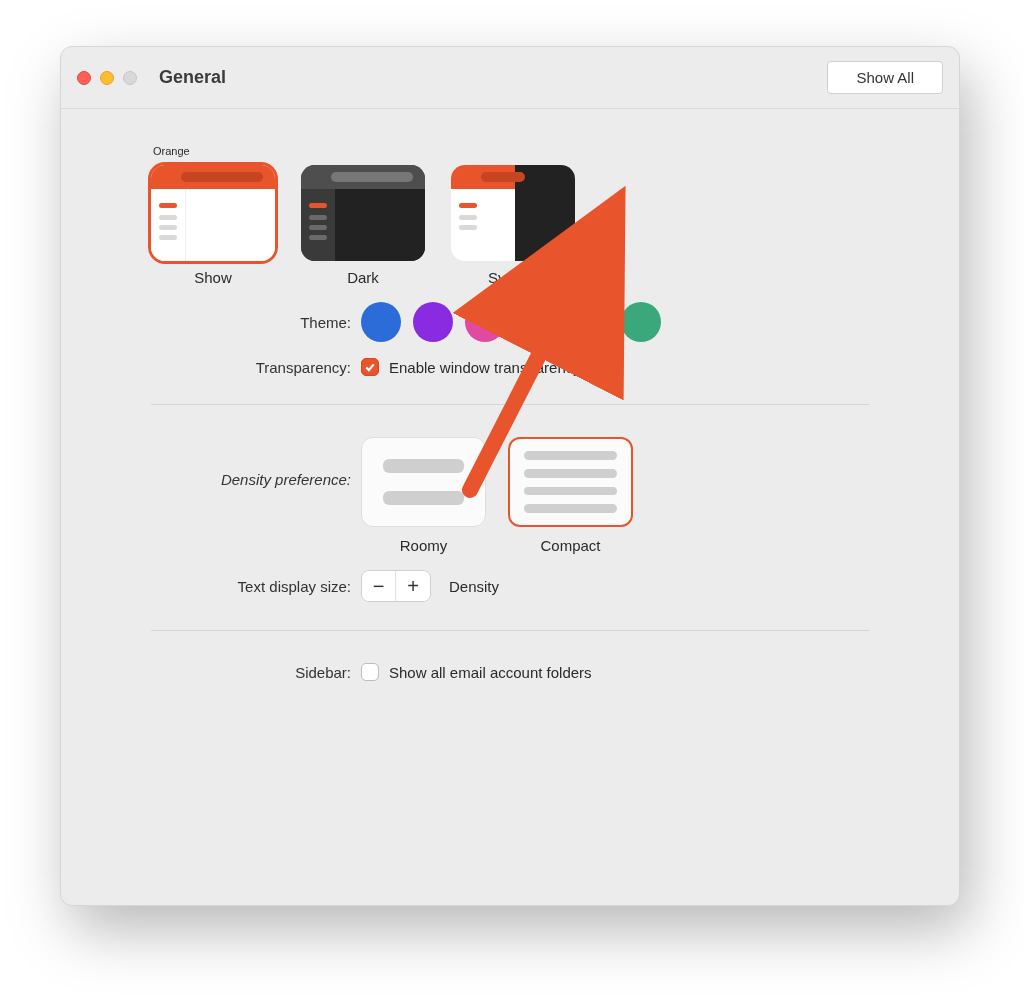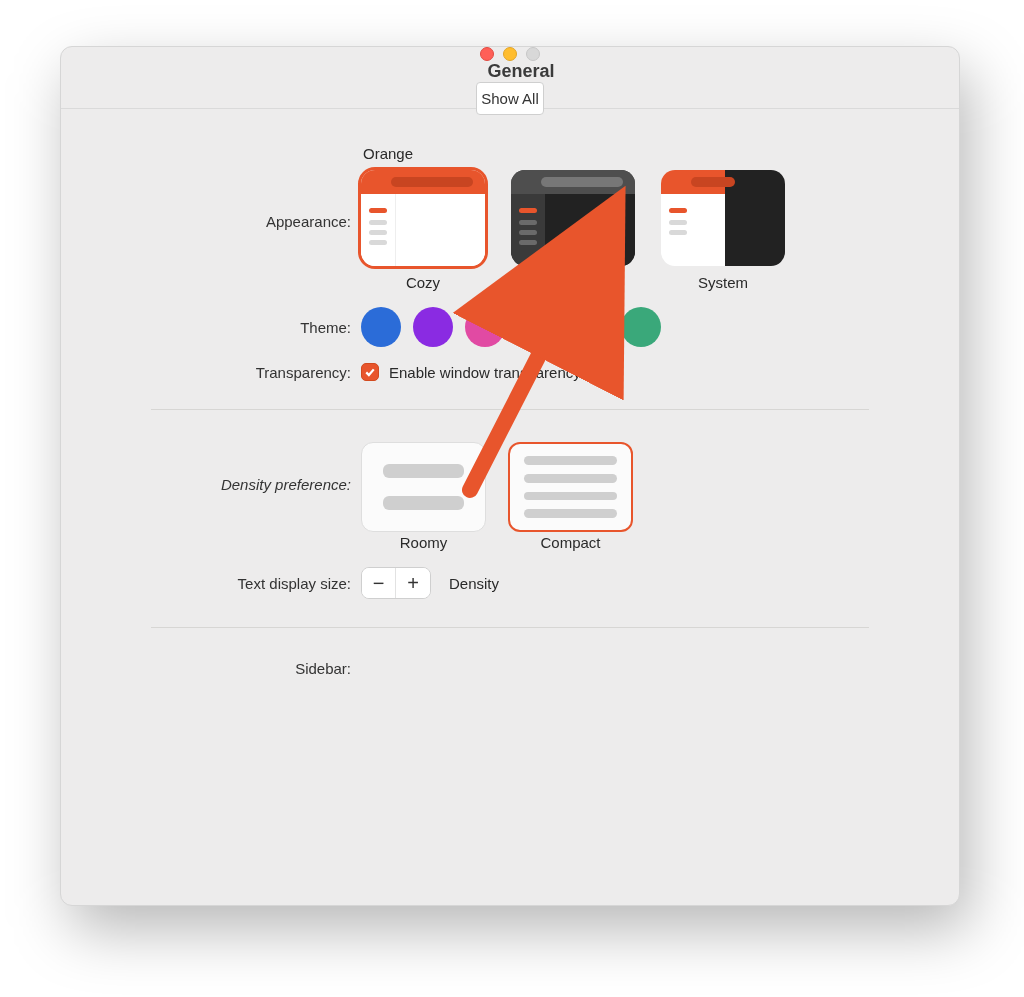"General" .titlebar { flex-direction: column -> none }
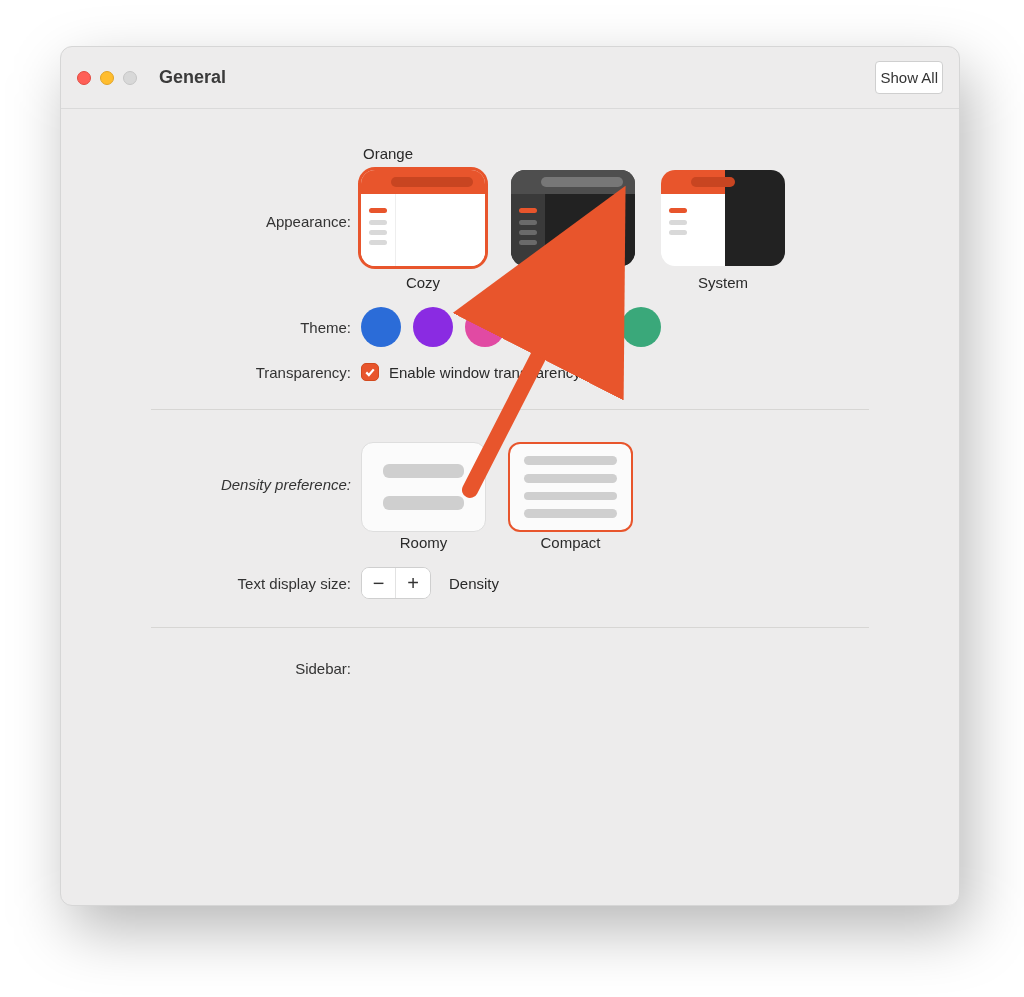"Show All" .showall { padding: 7px 4px -> 7px 28px }
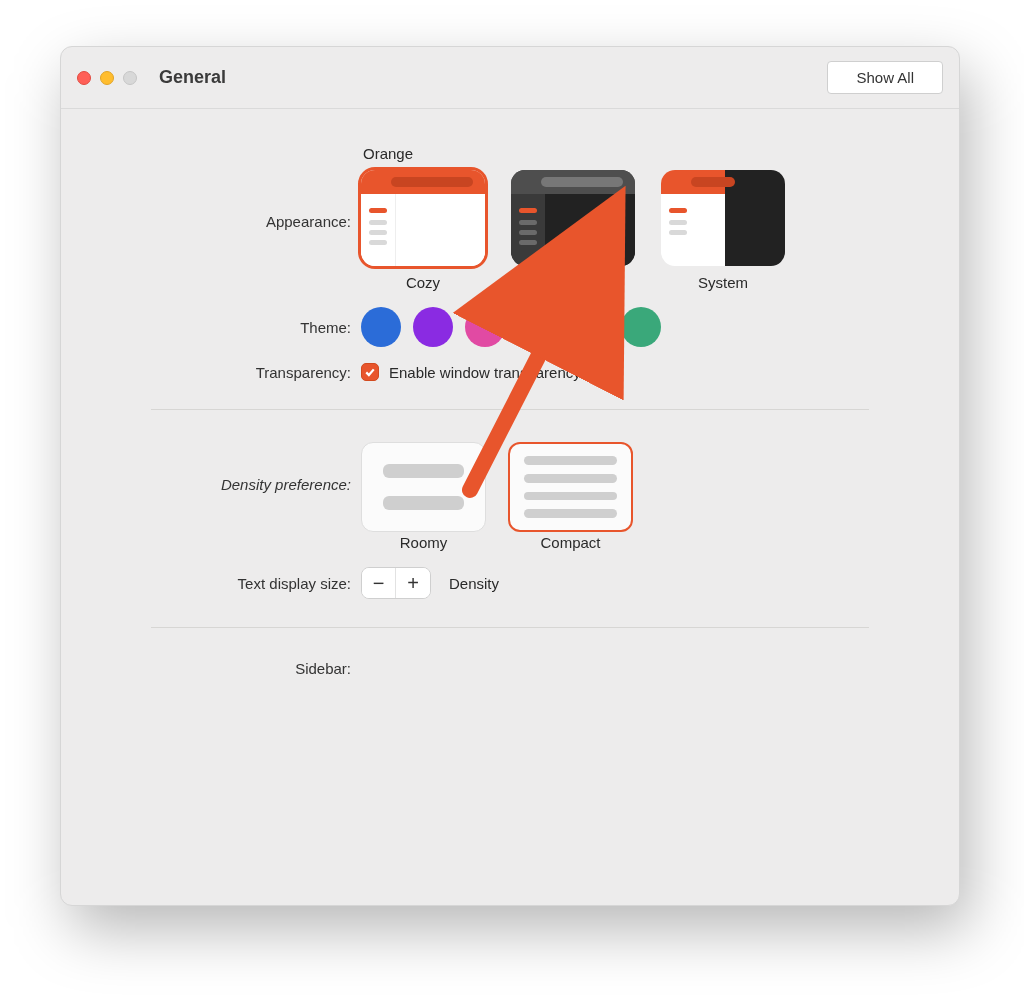"Orange" .accent-name { font-size: 15px -> 11px }
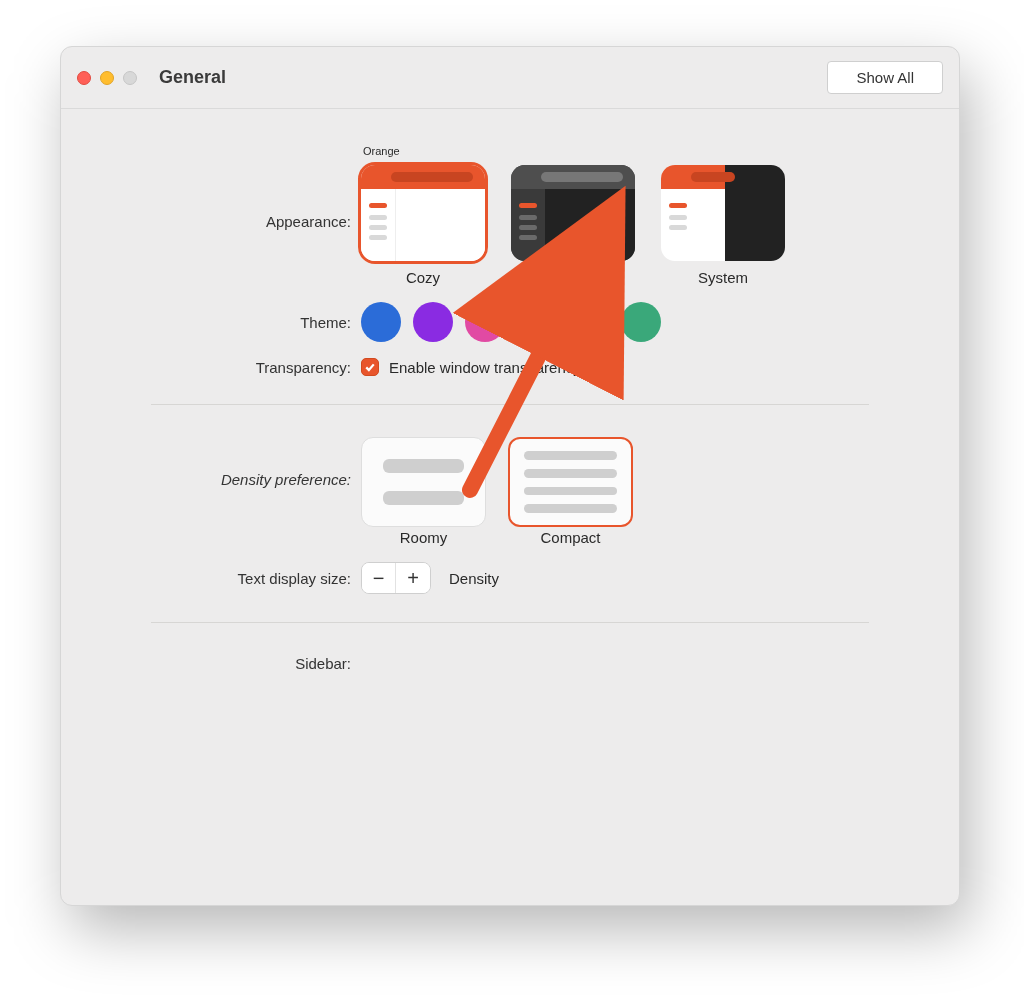"Appearance:" div.label-col { html: <div>Appearance:</div> -> none }
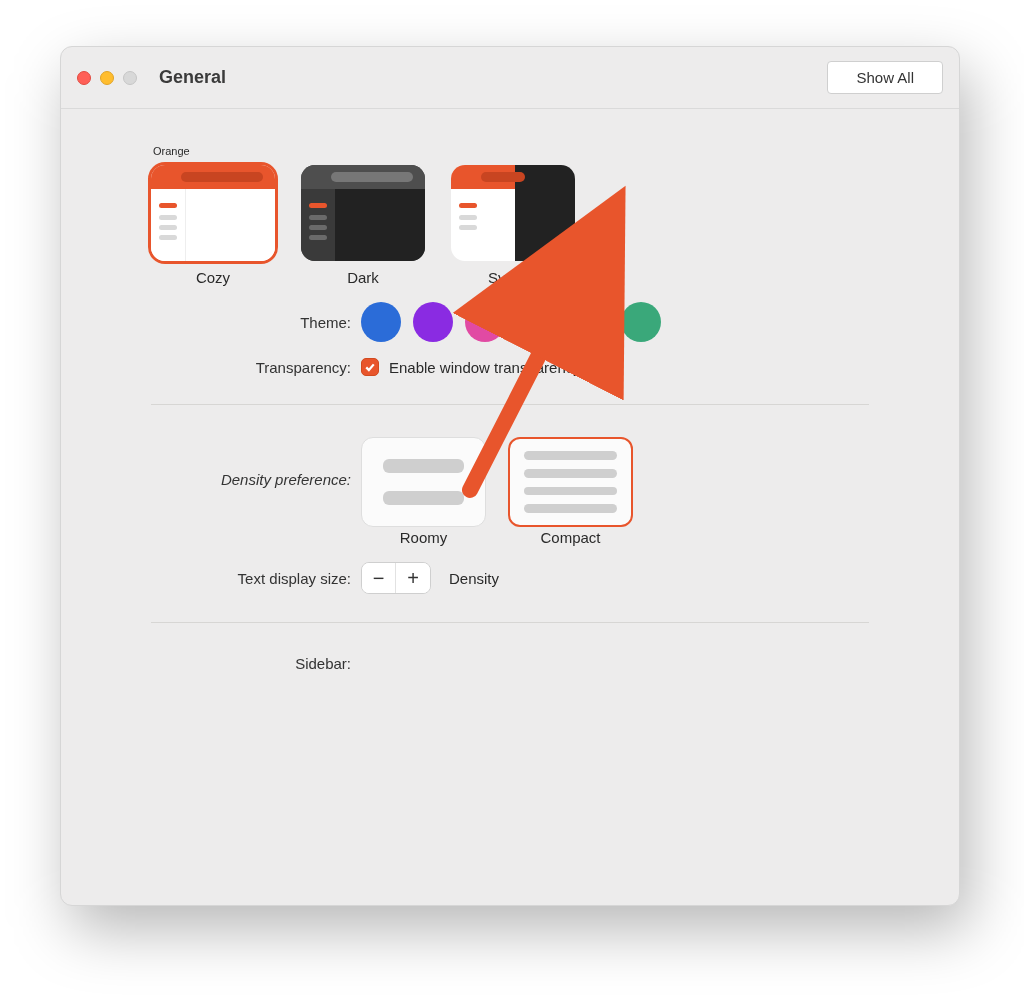"Cozy" div.app-caption { text: Cozy -> Show }
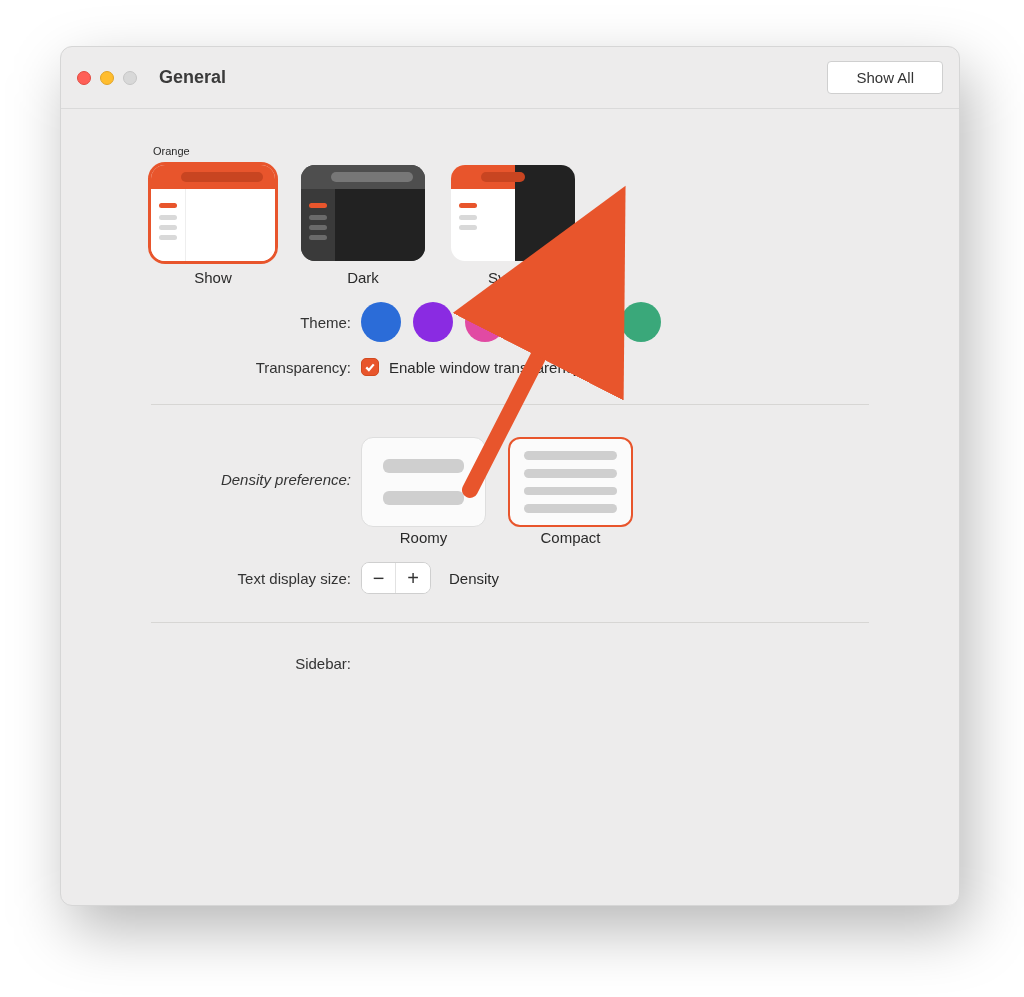"Roomy" .dens-option { gap: 2px -> 10px }
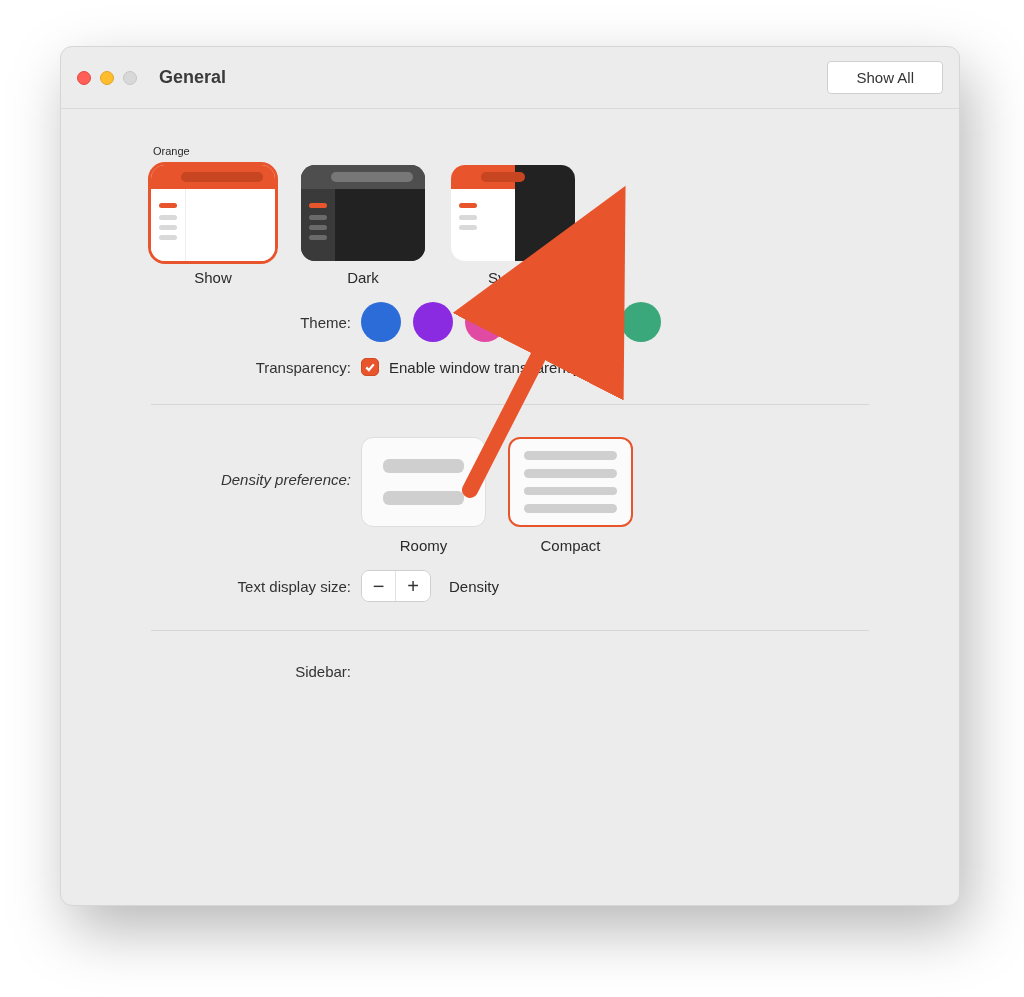"Show all email account folders" div.val-col { html: none -> <div> <div> <span> </span> <span>Show all email account folders</span> </div> </div> }
